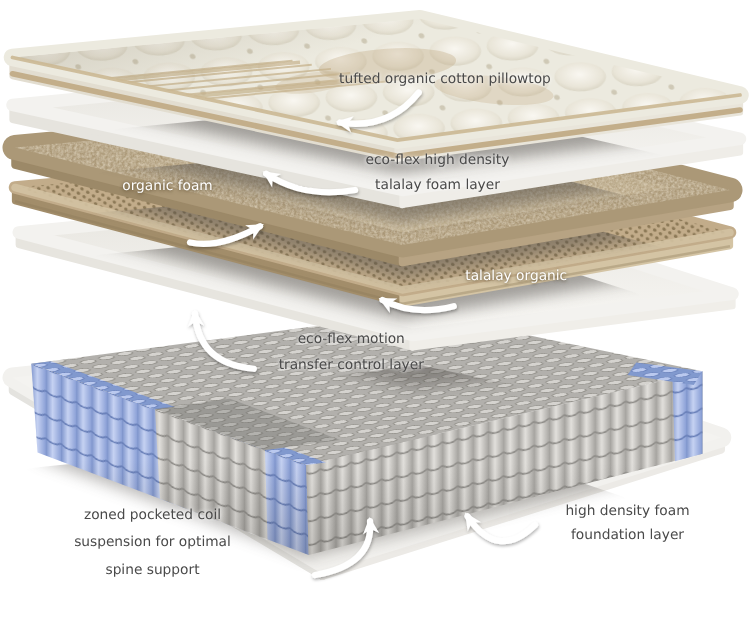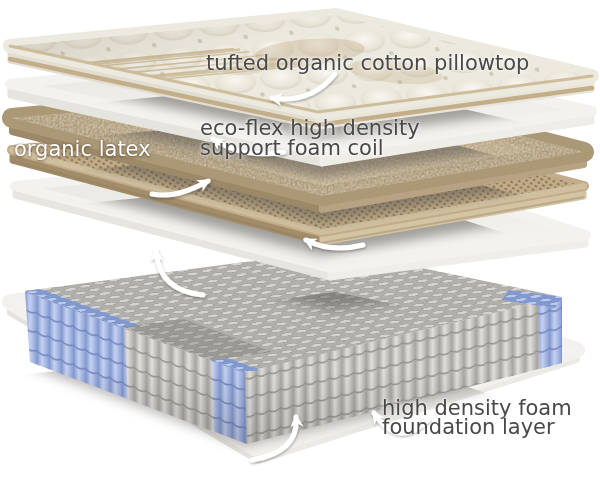"tufted organic cotton pillowtop" .lbl { font-size: 21px -> 11px; text-align: left -> center }
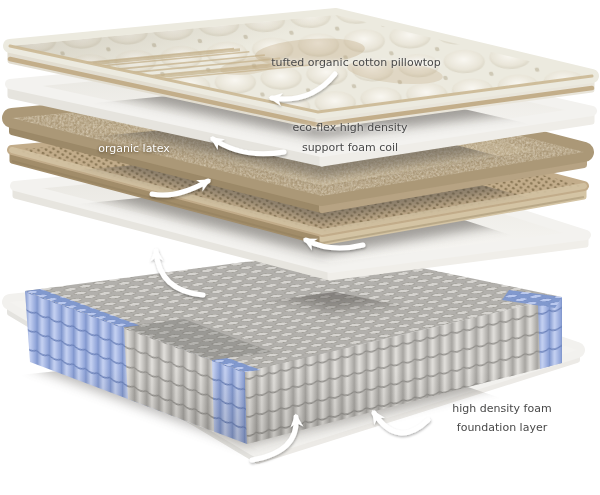"organic latex" div { text: latex -> foam }
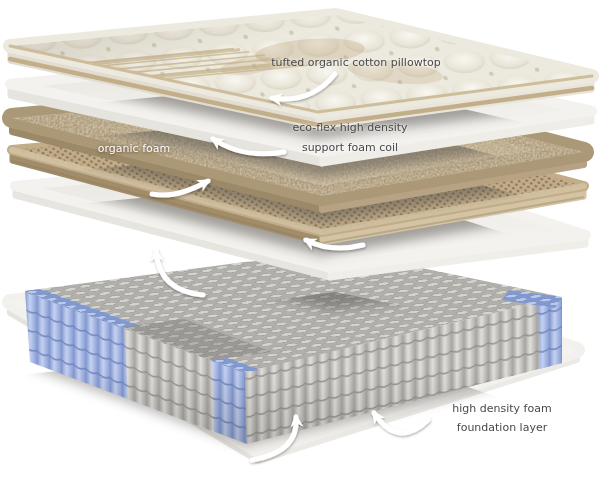"support foam coil" div { text: support foam coil -> talalay foam layer }
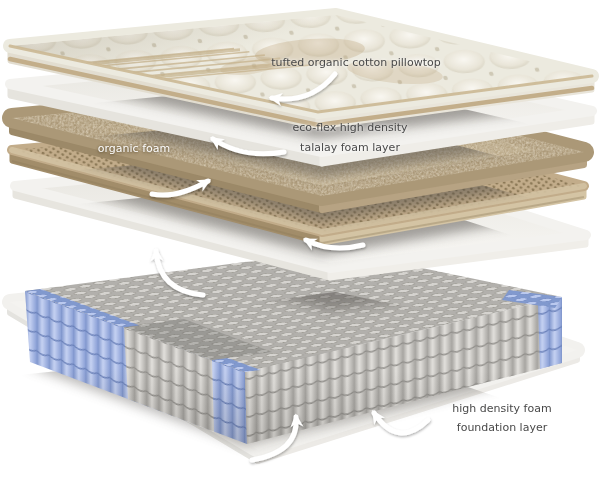"talalay organic" div { html: none -> <div>talalay organic</div> }
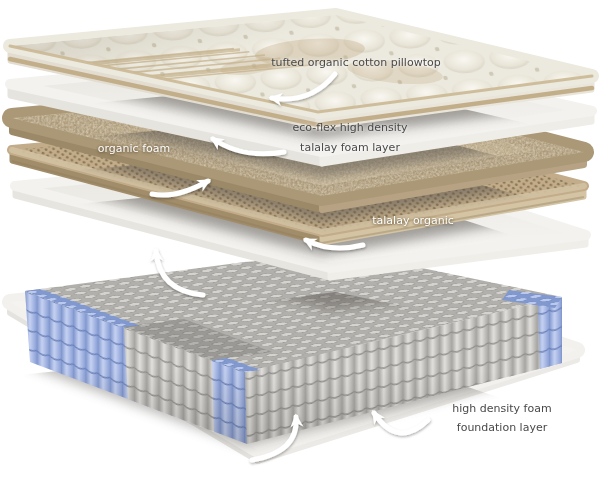"eco-flex motion" div.lbl { html: none -> <div> <div>eco-flex motion</div> <div>transfer control layer</div> </div> }
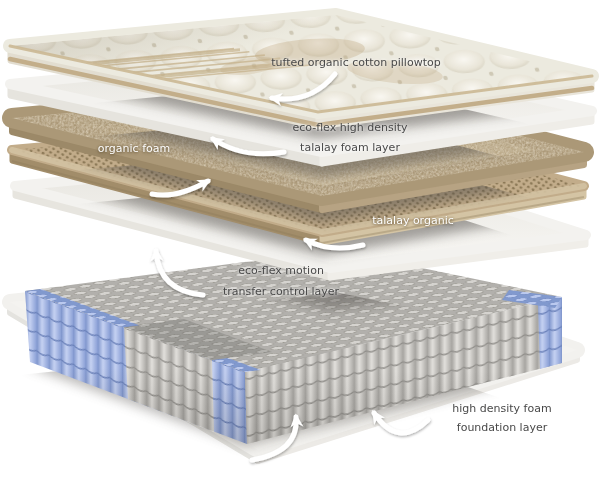"zoned pocketed coil" div.lbl { html: none -> <div> <div>zoned pocketed coil</div> <div>suspension for optimal</div> <div>spine support</div> </div> }
